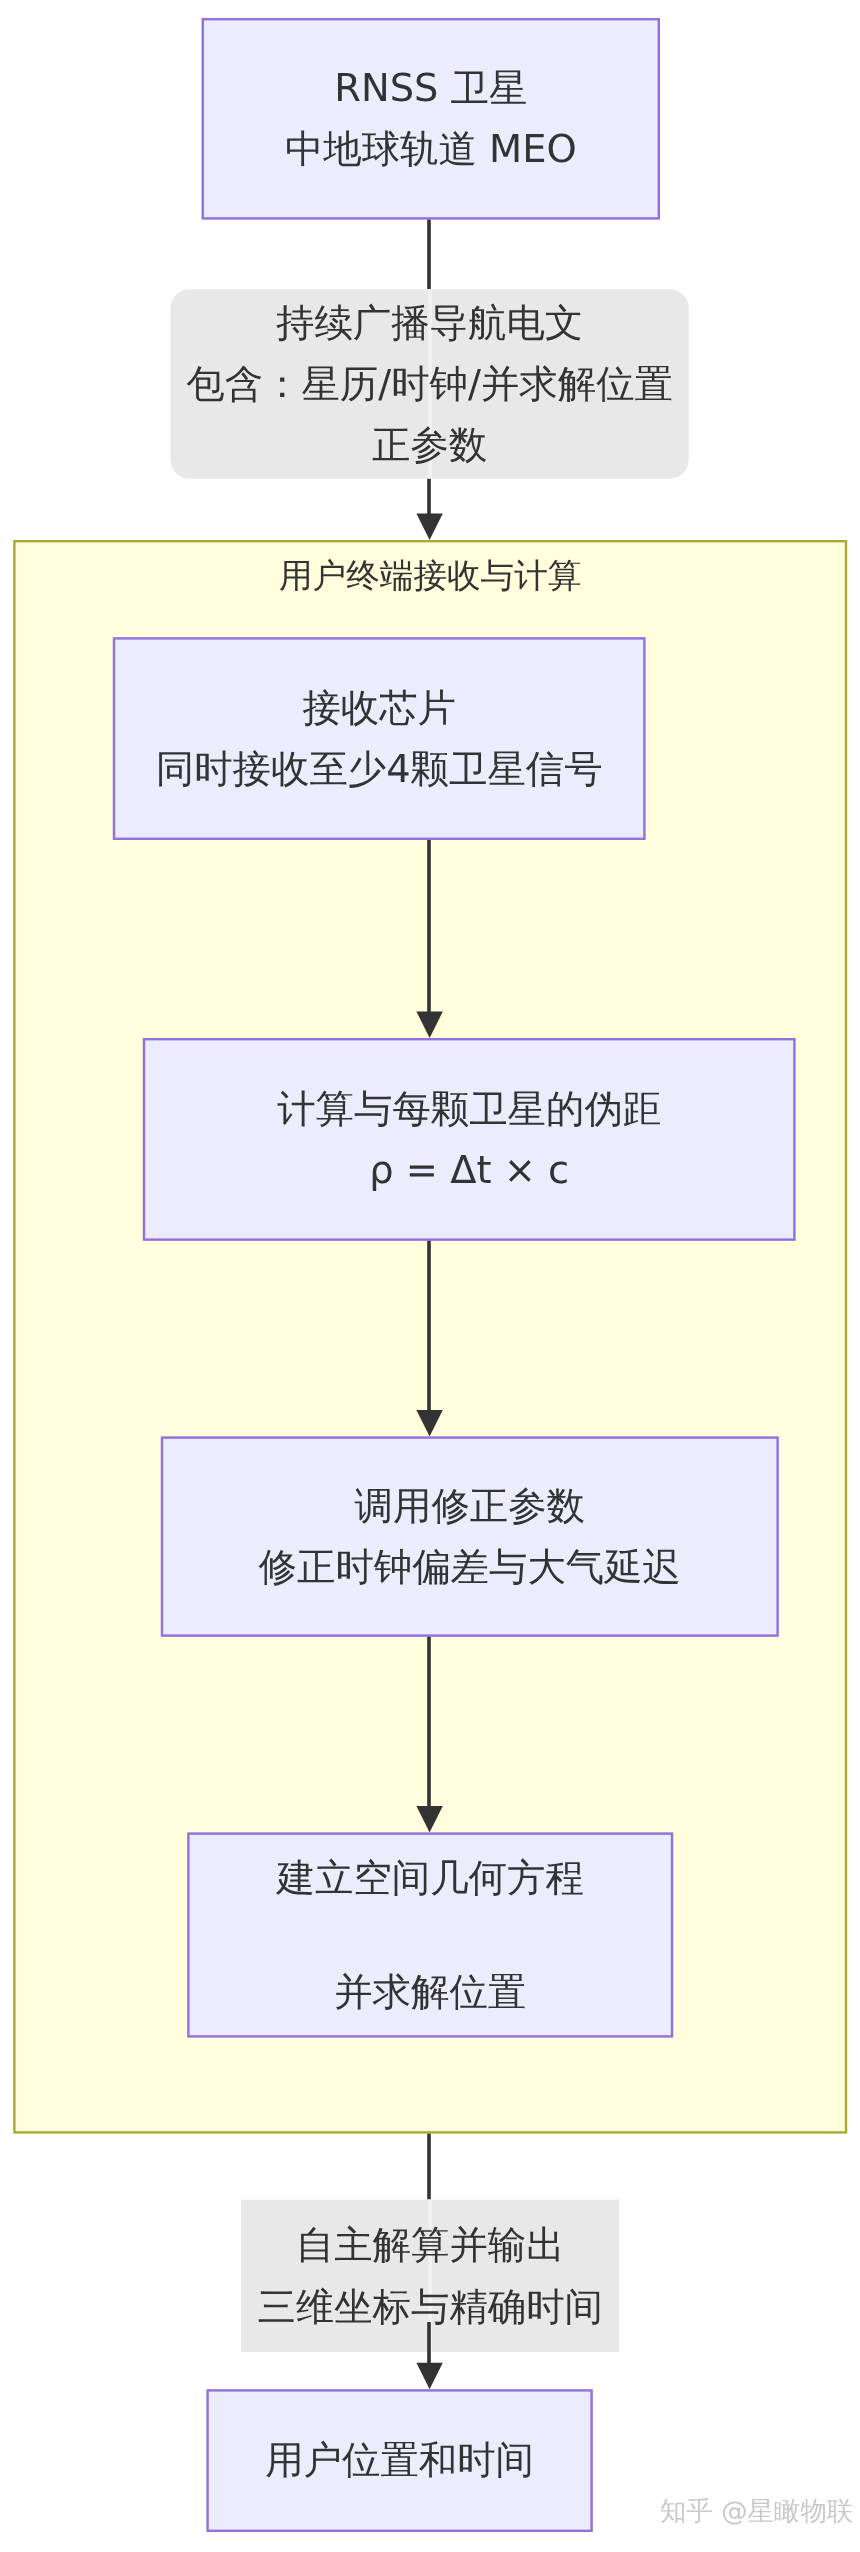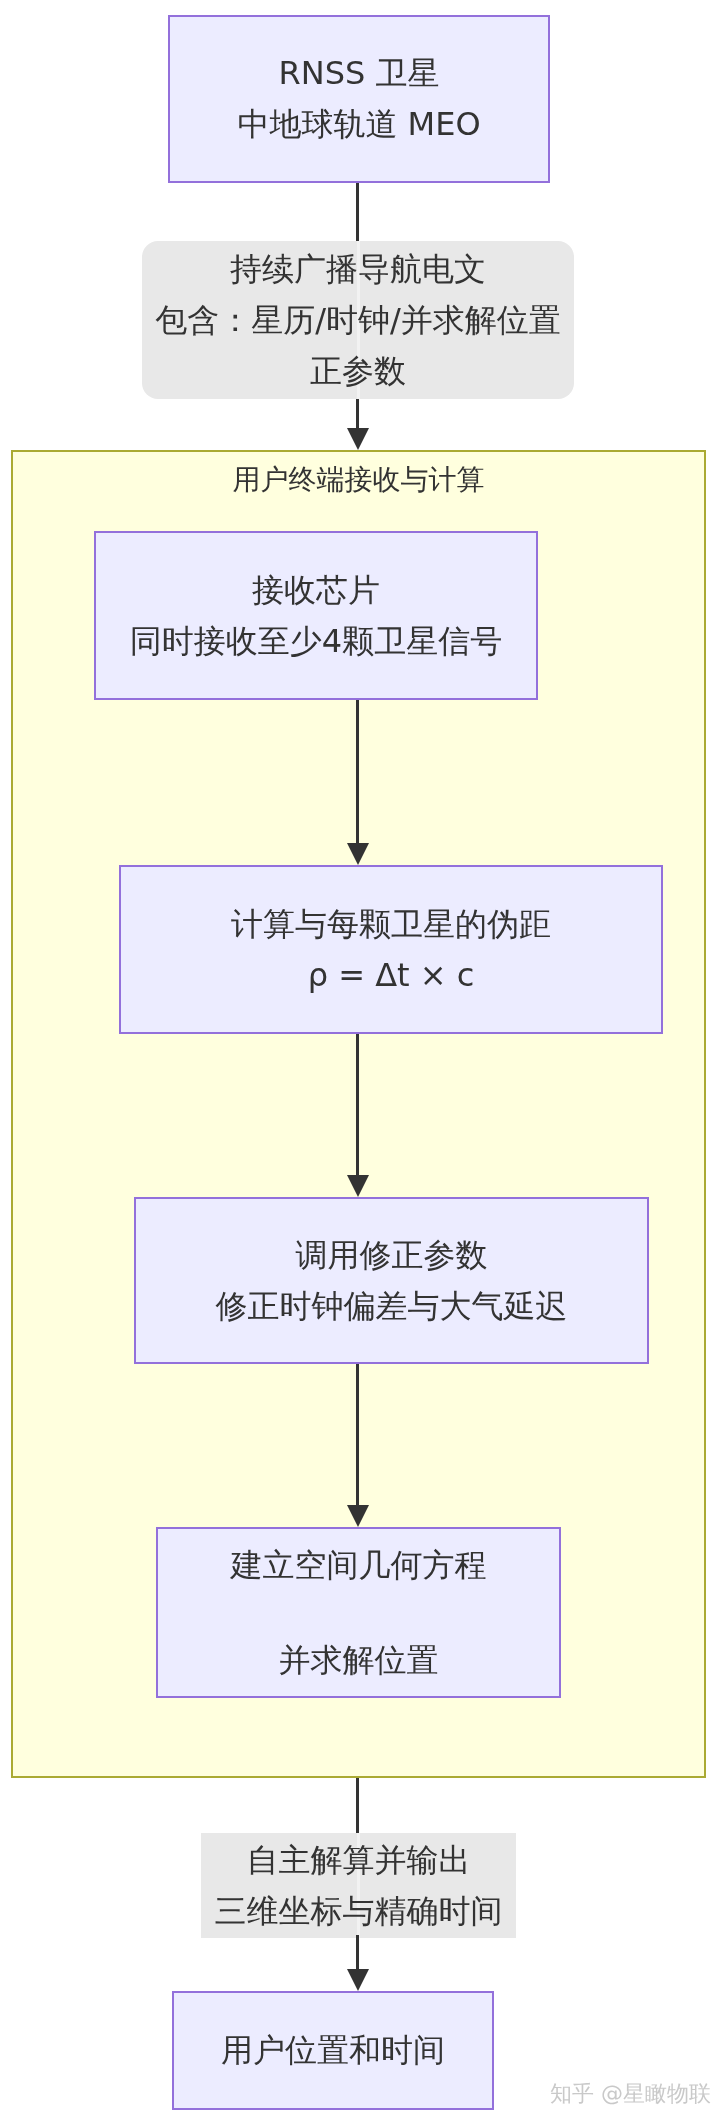"自主解算并输出" div.elabel { height: 105px -> 127px }
